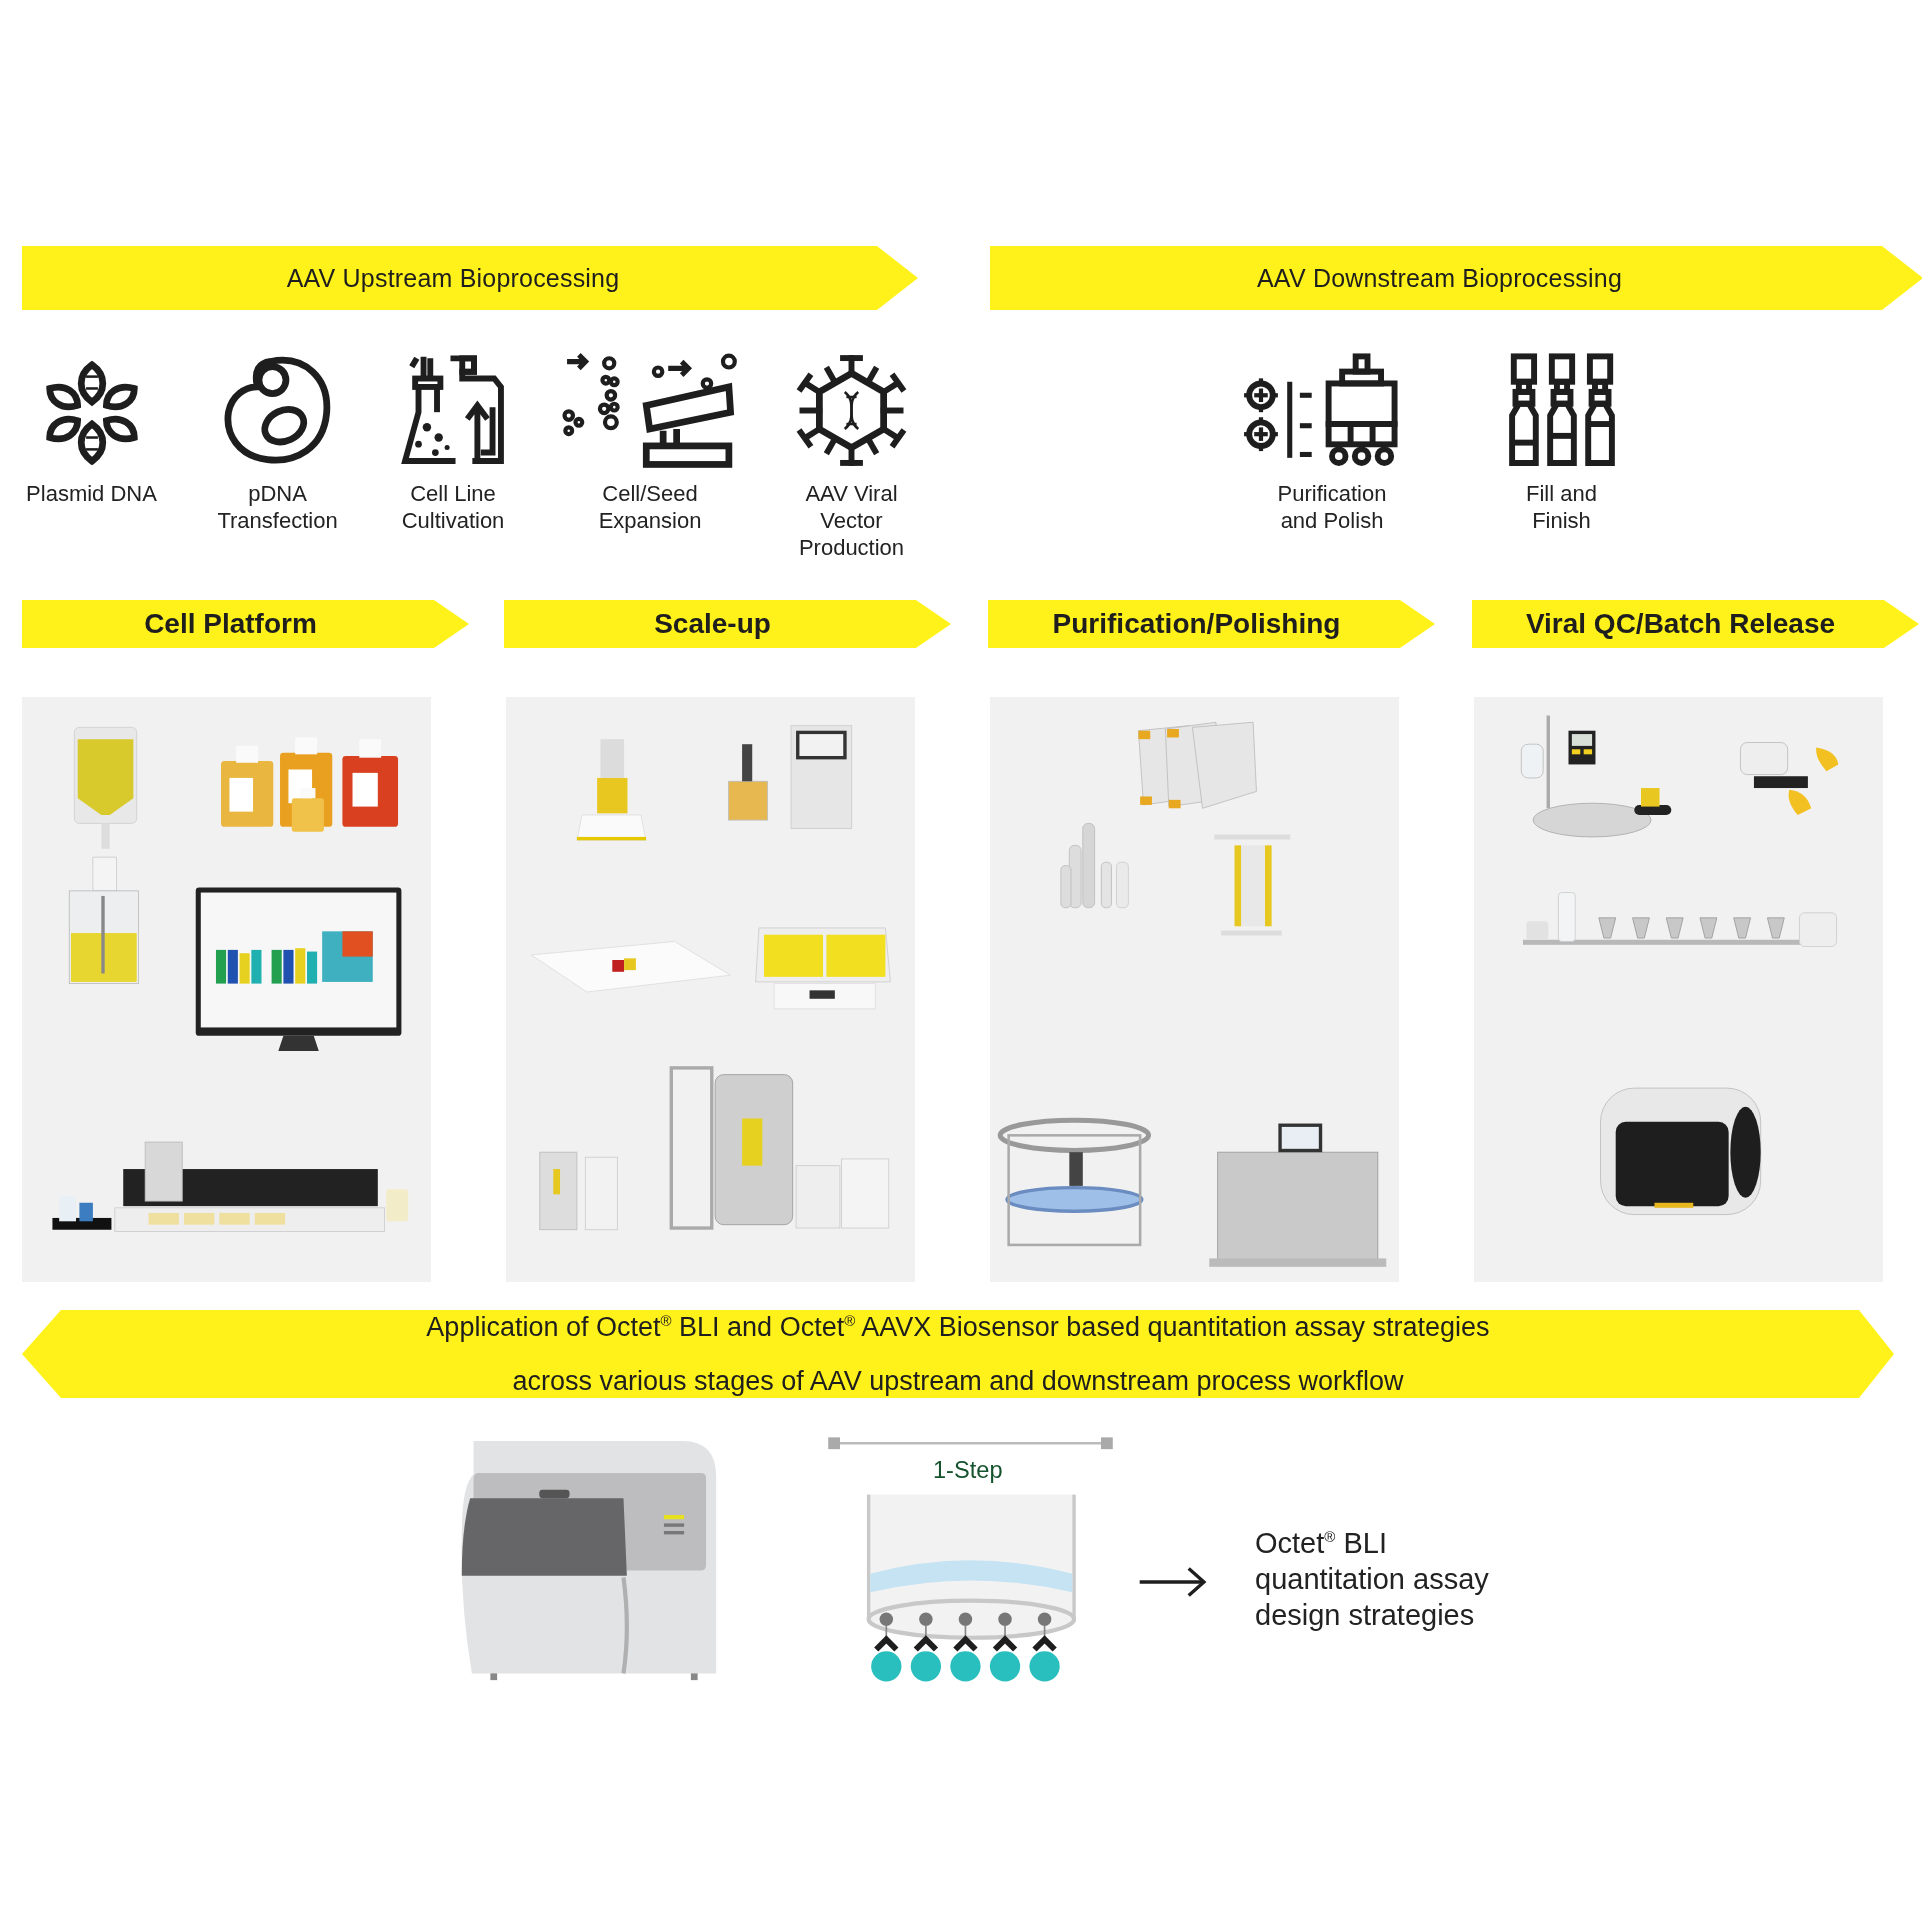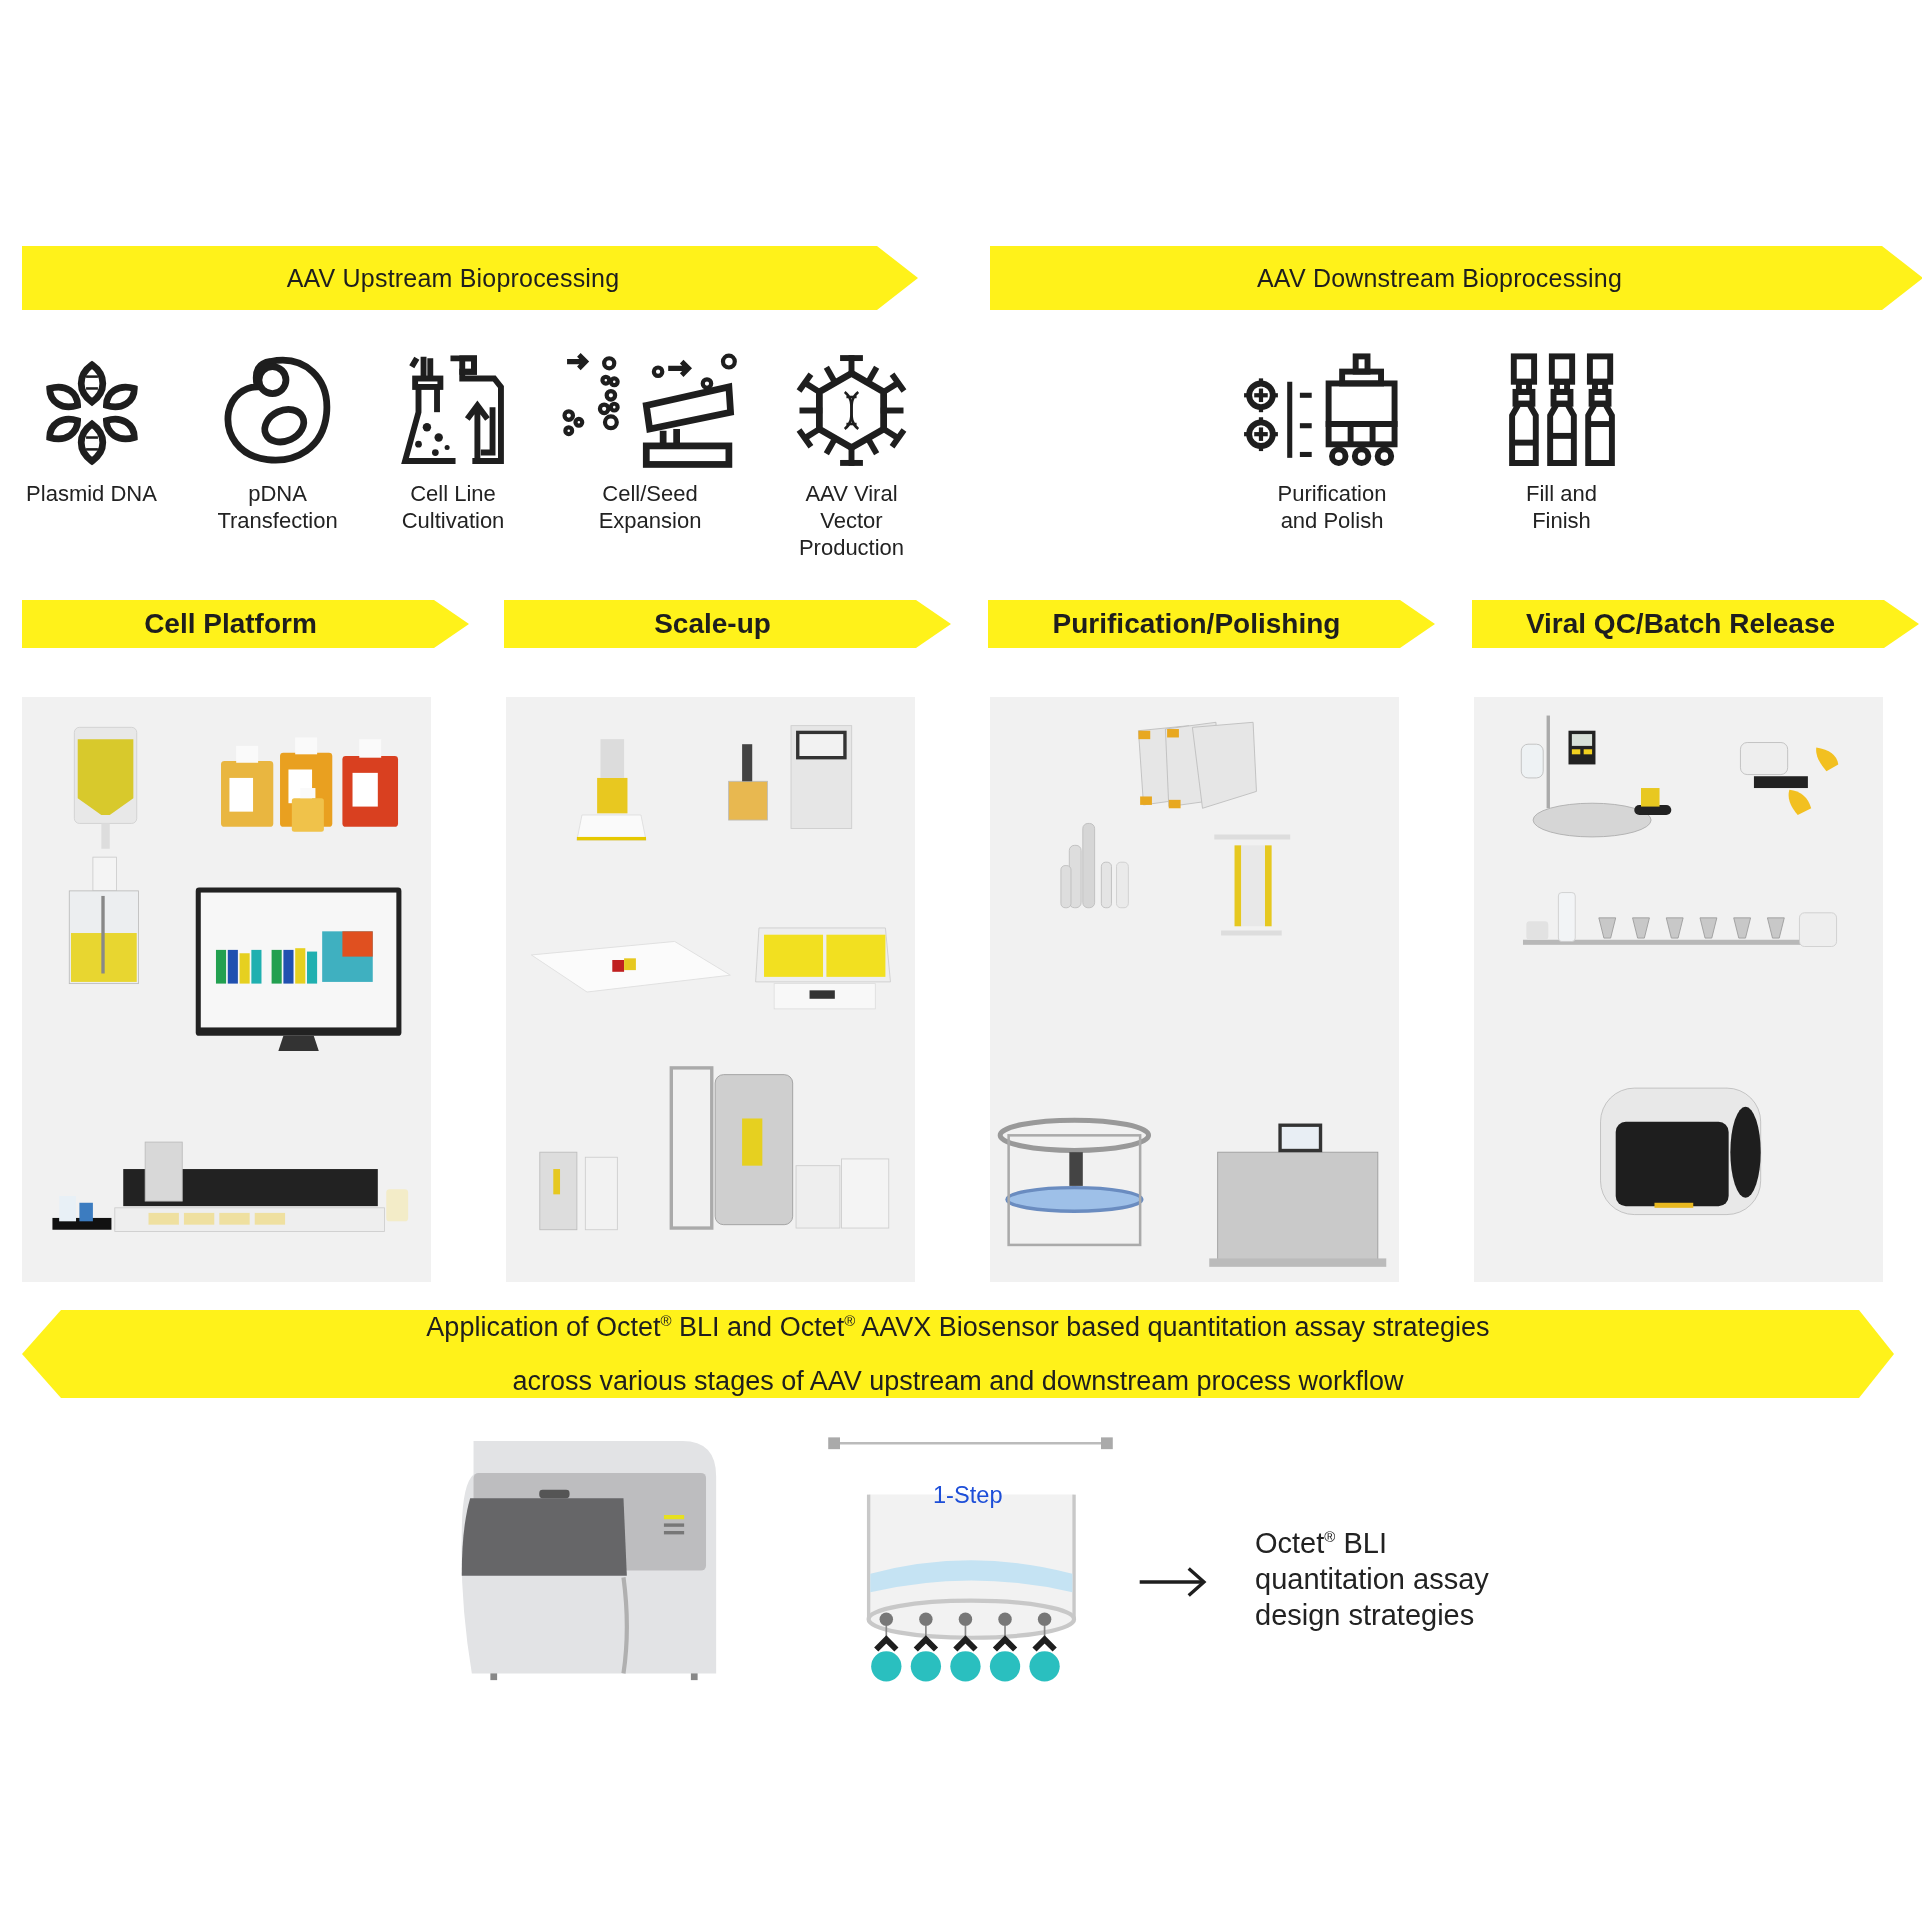"1-Step" .step-label { color: #1d4ed8 -> #14532d; margin-top: 25px -> none }
